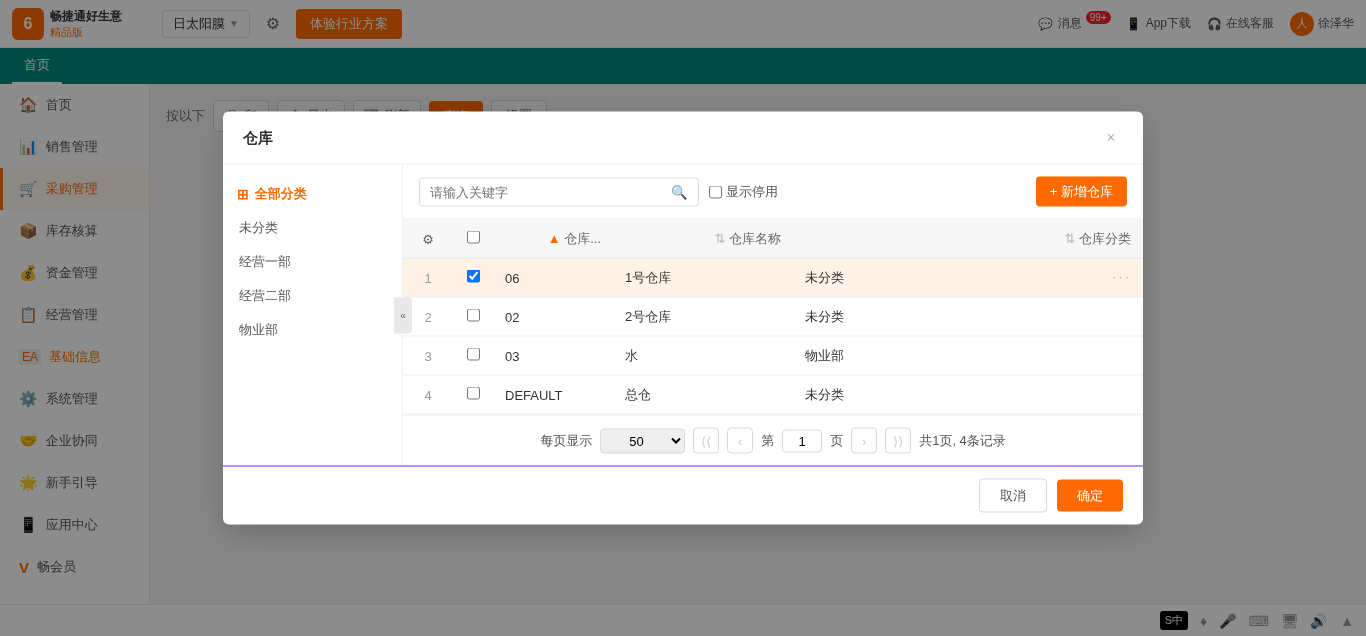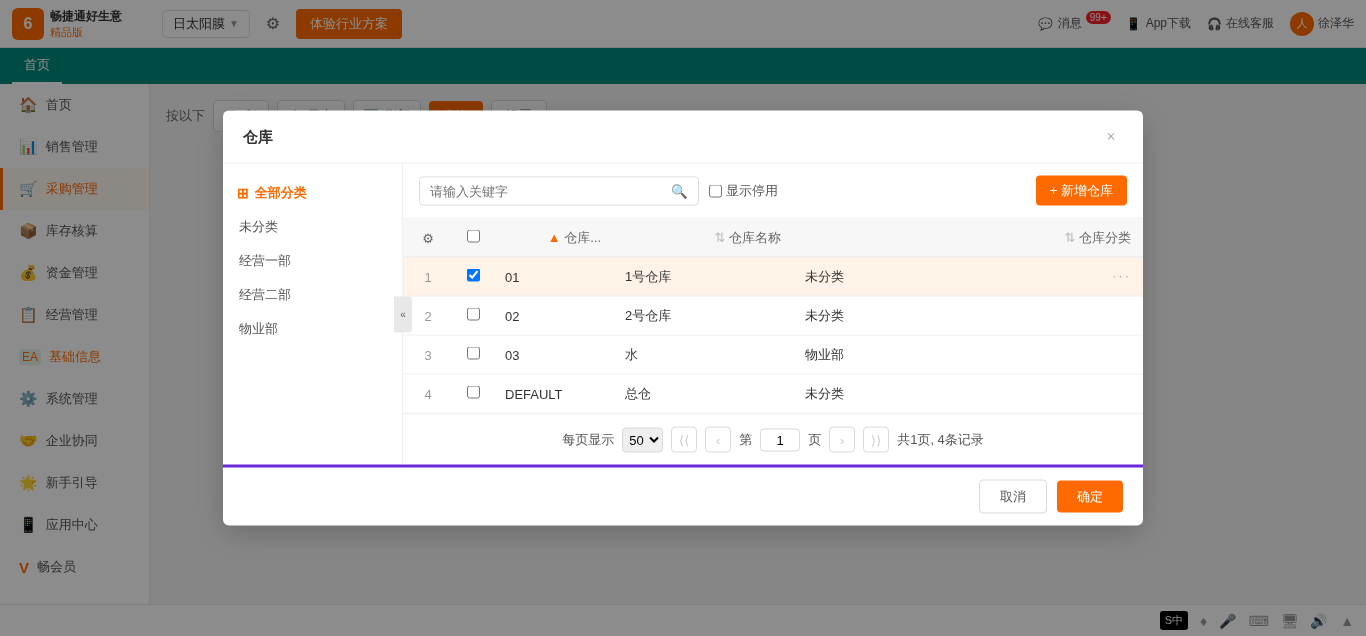"01" td { text: 01 -> 06 }
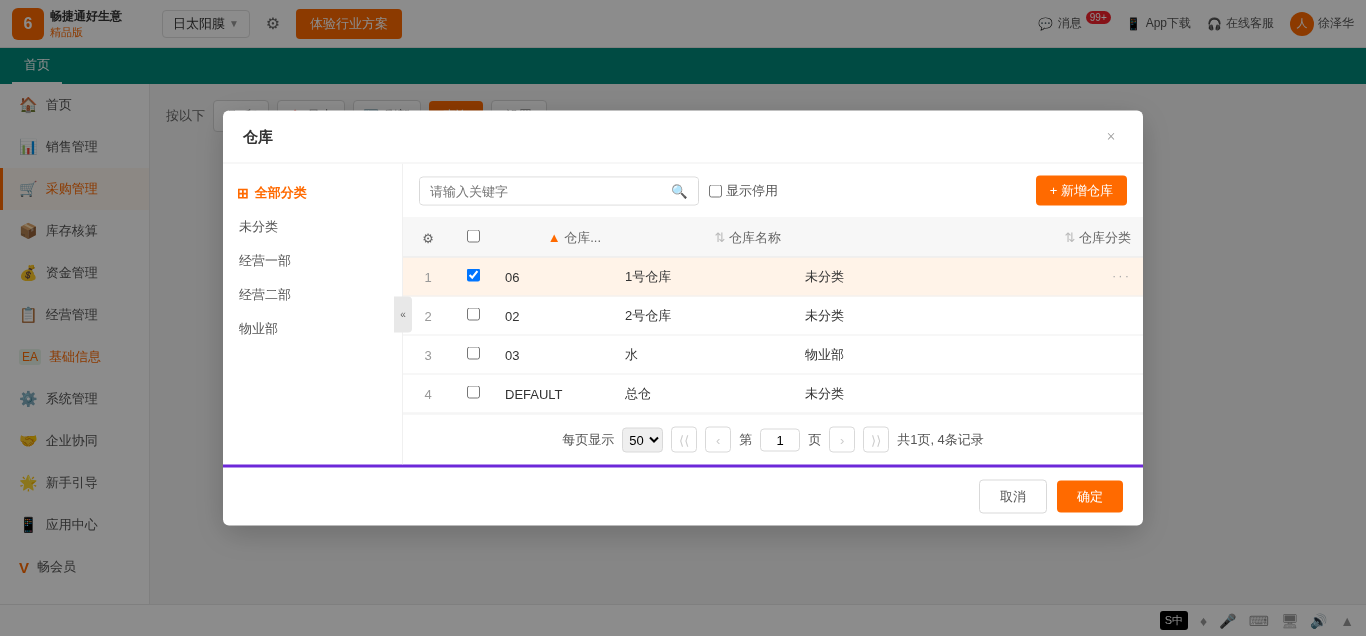"50" .page-select { padding: 3px 2px -> 3px 24px }
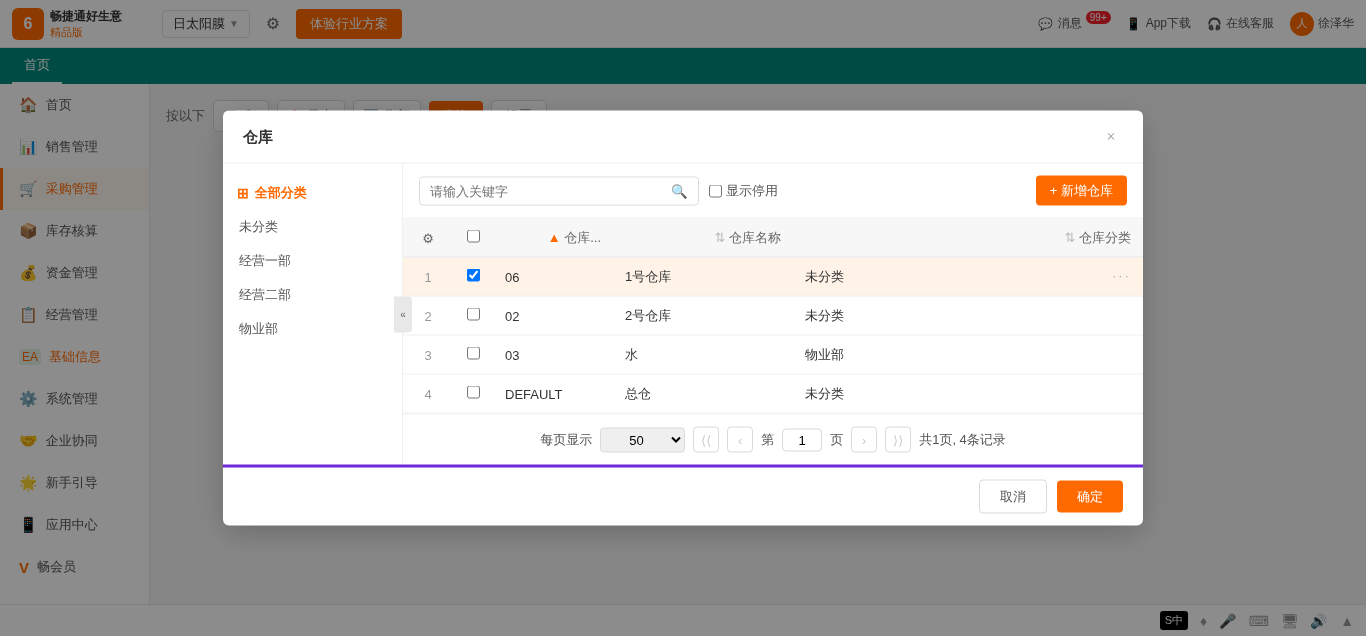"取消" .modal-footer { border-top: 3px solid #6d28d9 -> 1px solid #6d28d9 }
